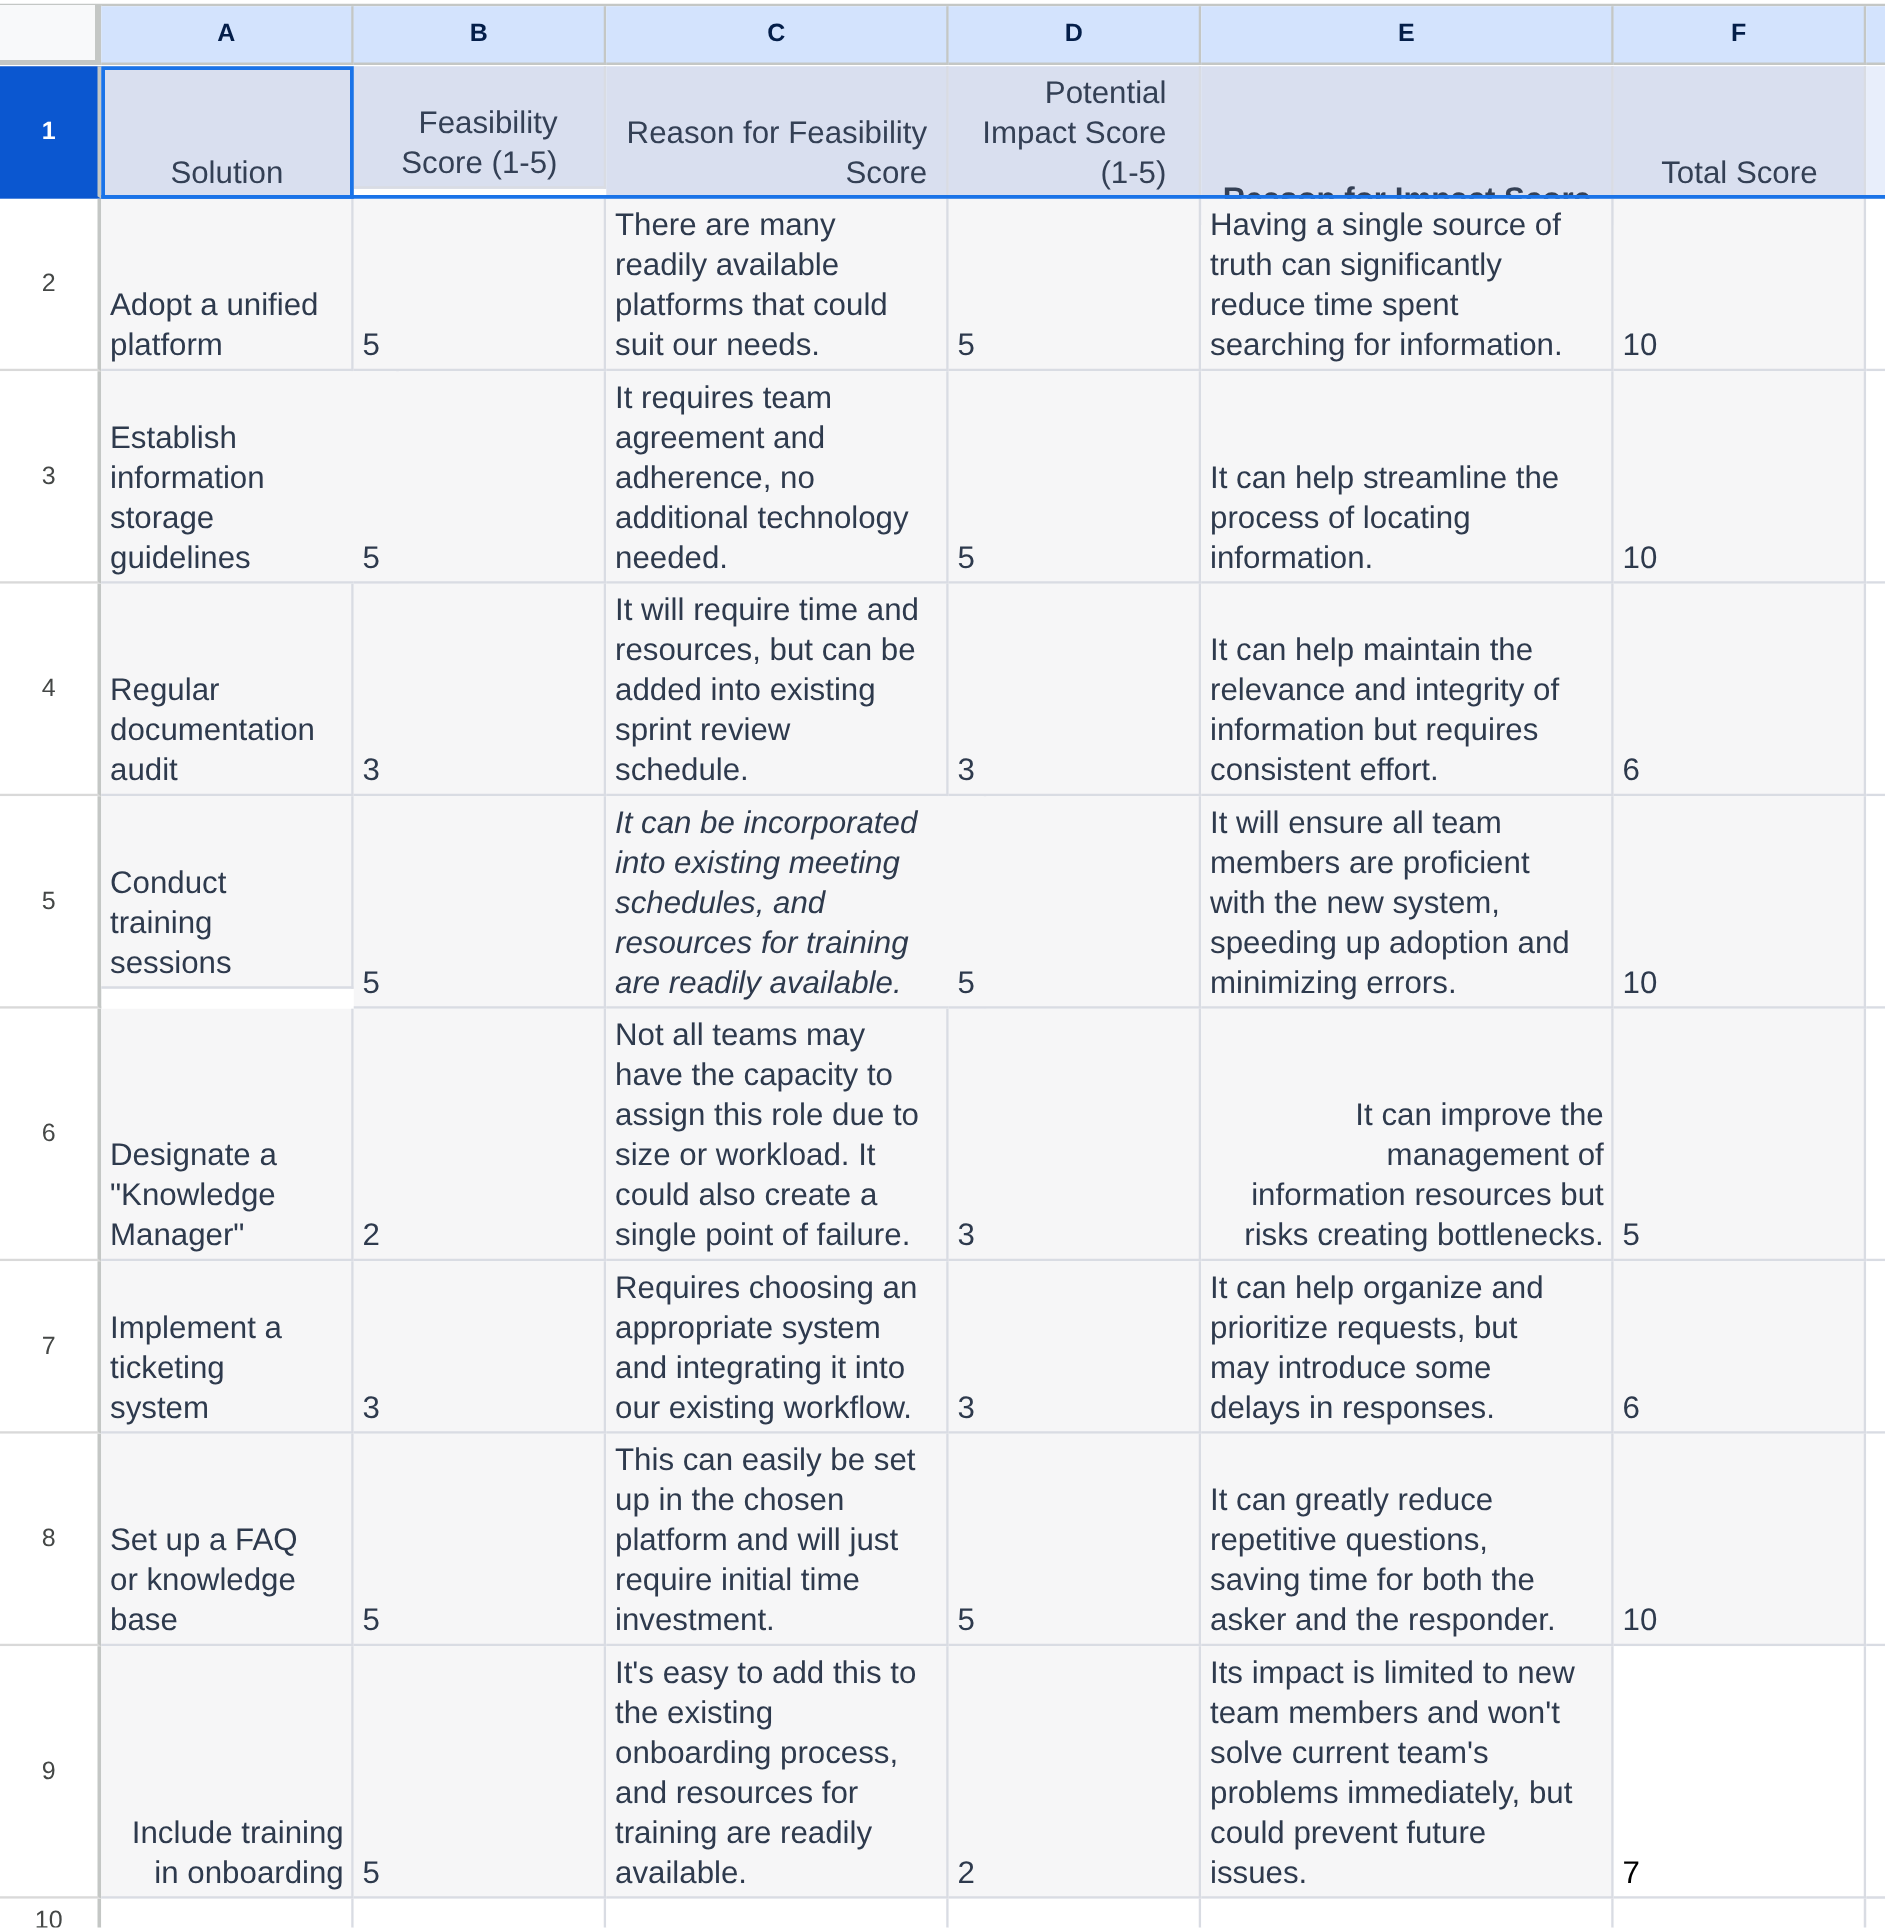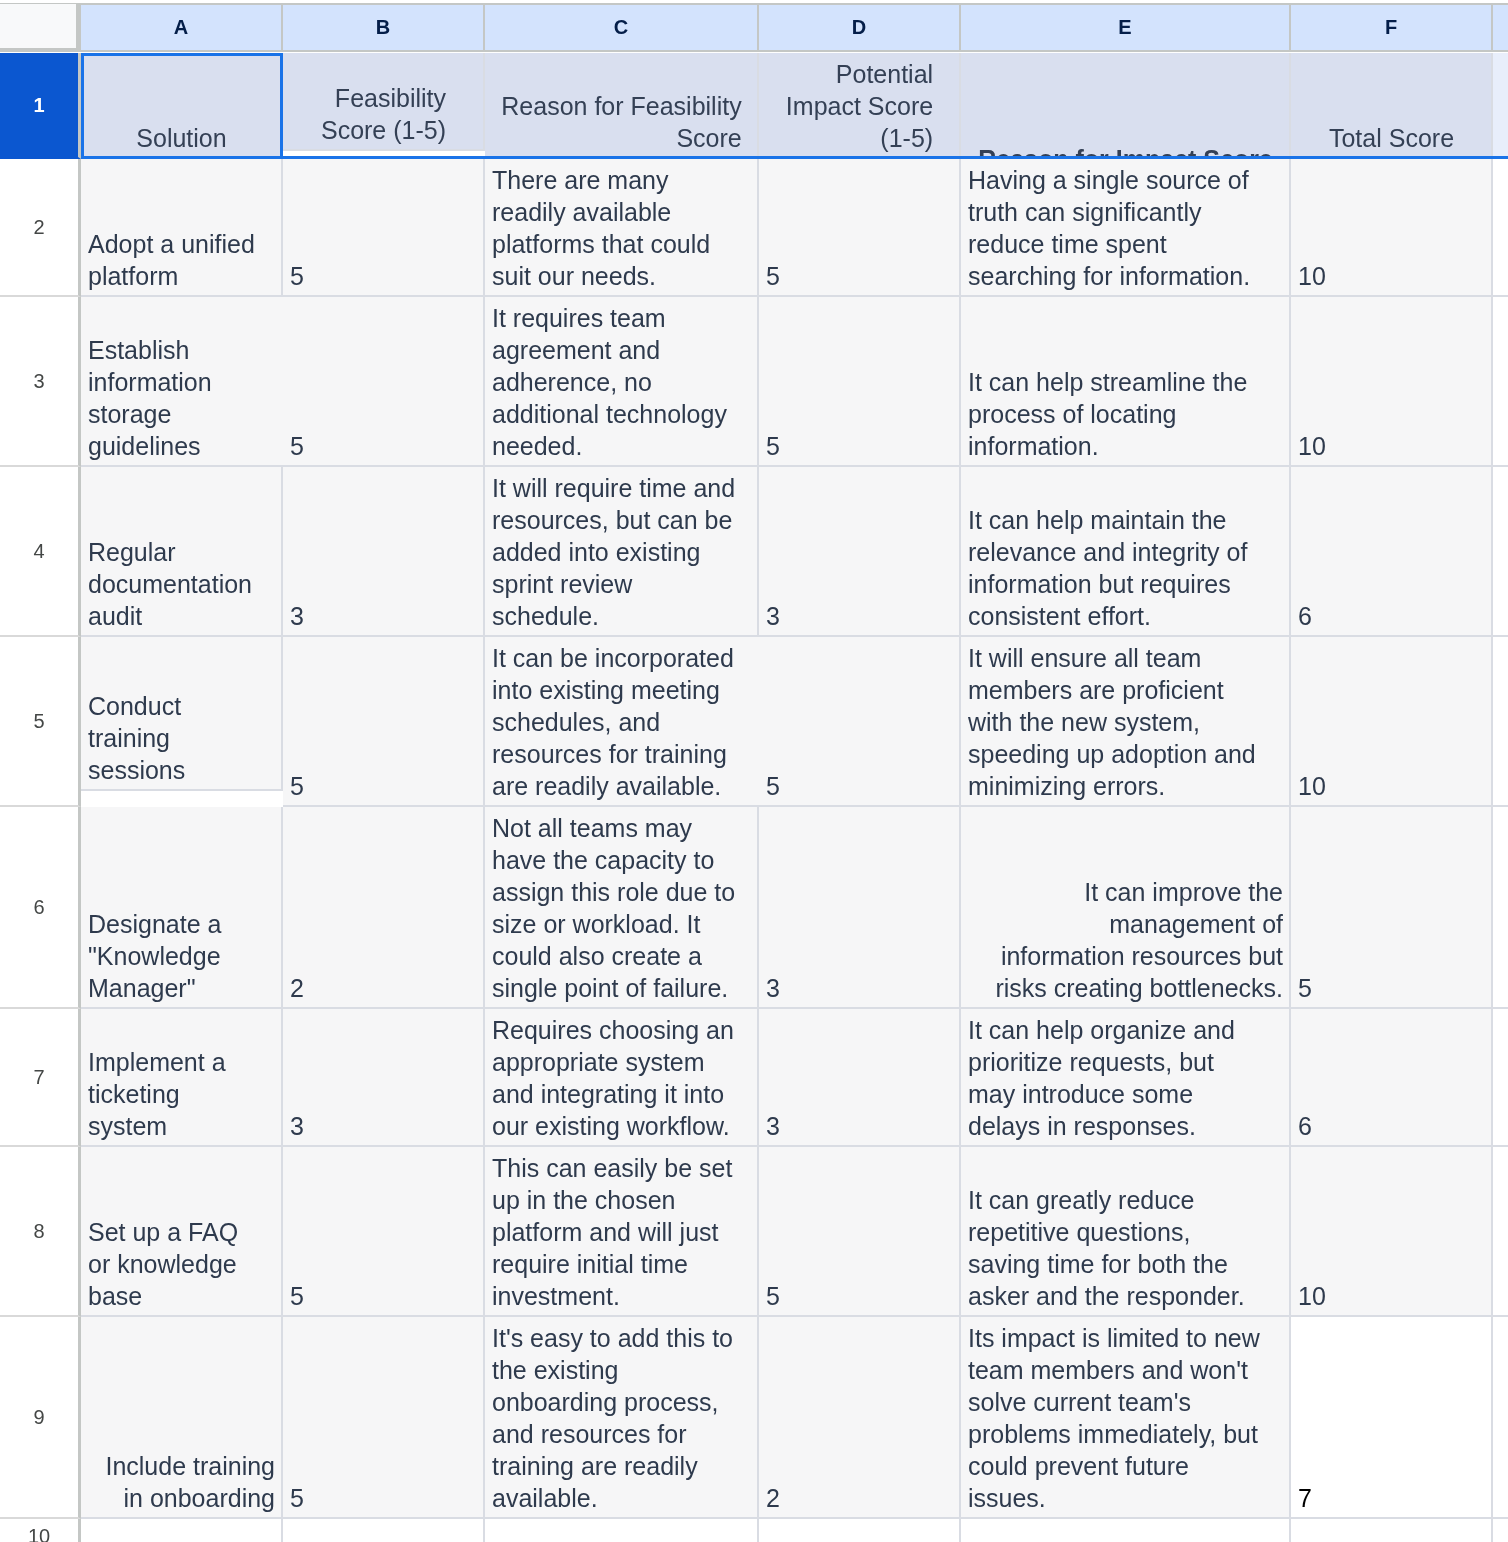"It can be incorporated" div.cell { font-style: none -> italic }
